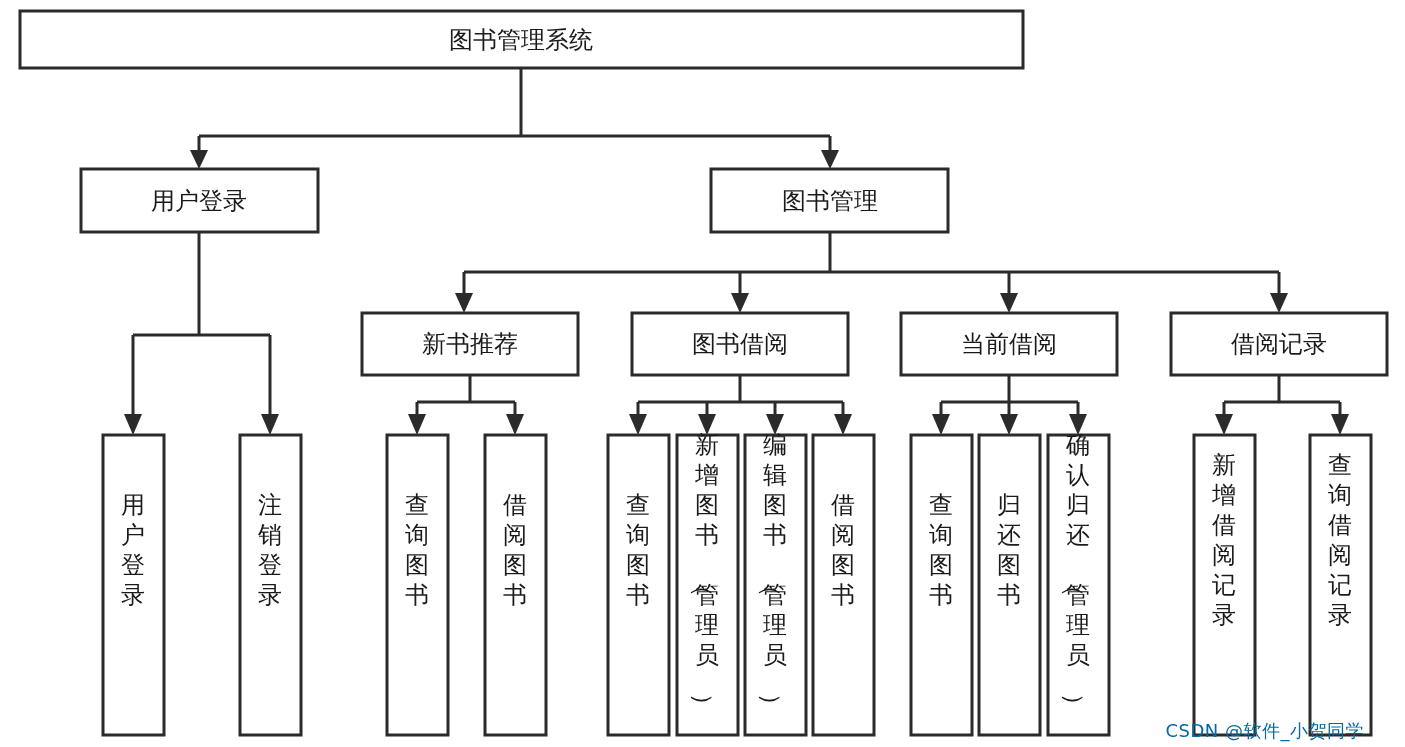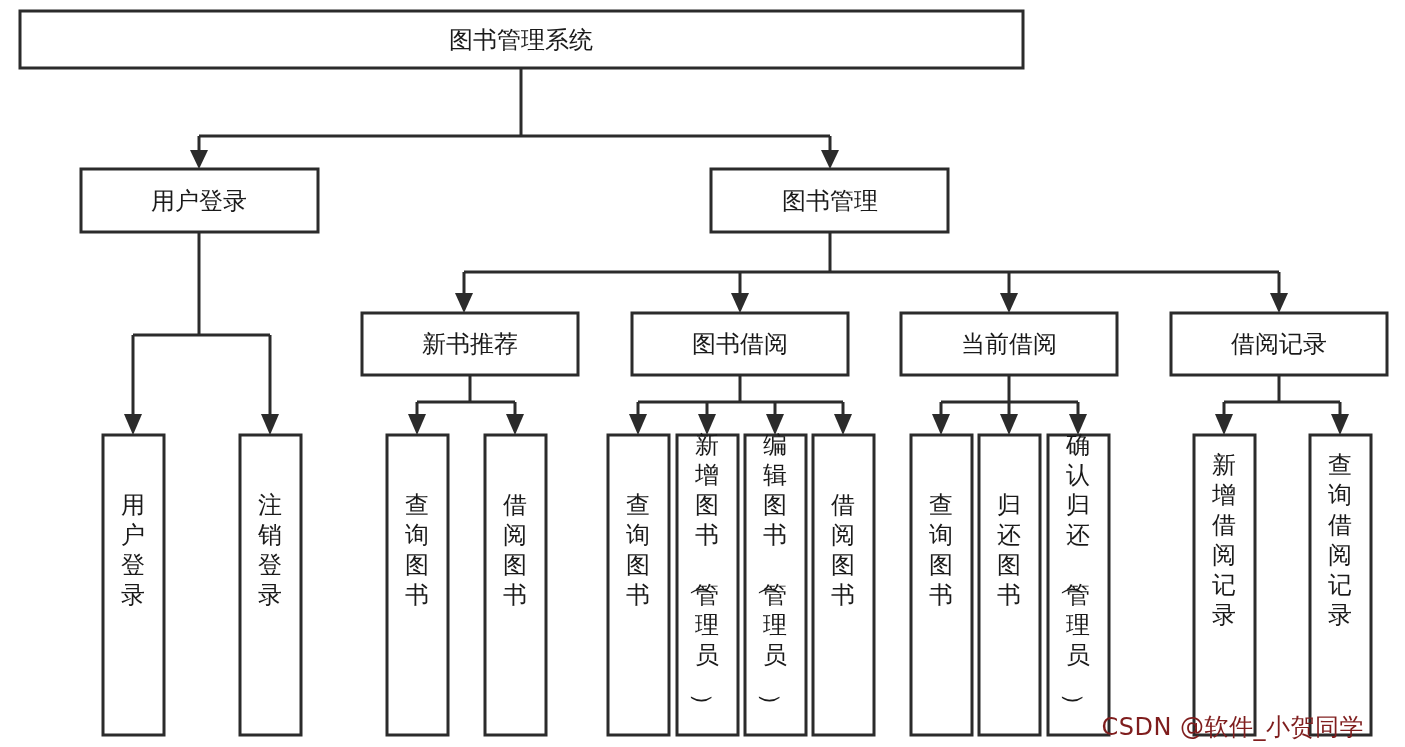"CSDN @软件_小贺同学" .watermark { color: #7f1d1d -> #0369a1; font-size: 24px -> 18px }
